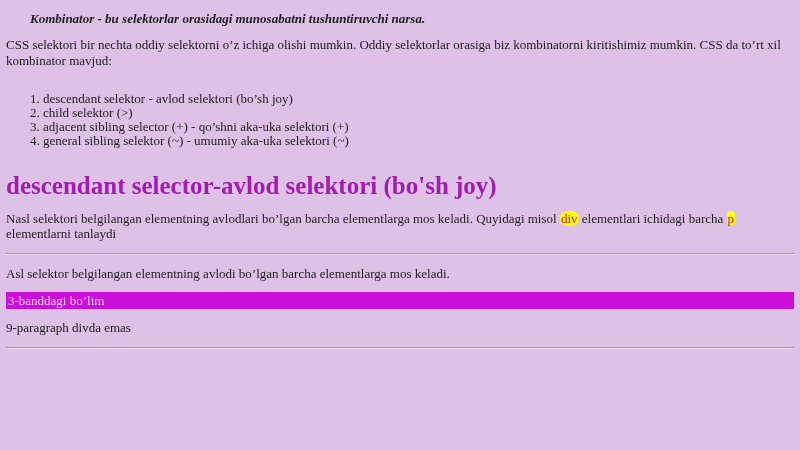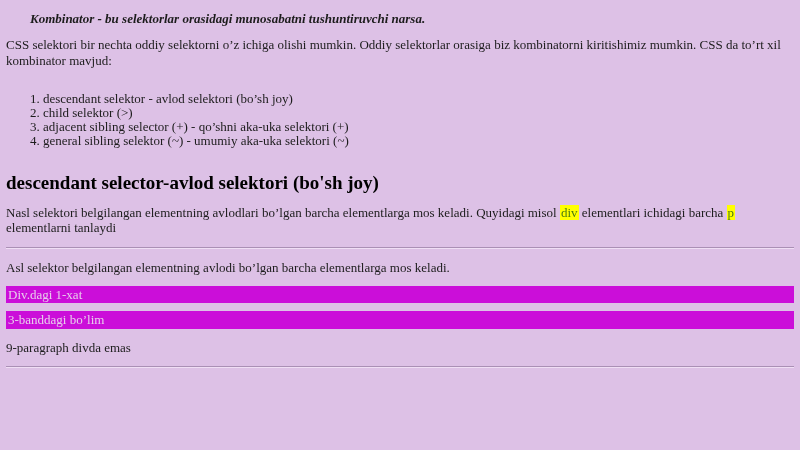"descendant selector-avlod selektori" h2 { color: #000000 -> #a21caf; font-size: 19px -> 25px }
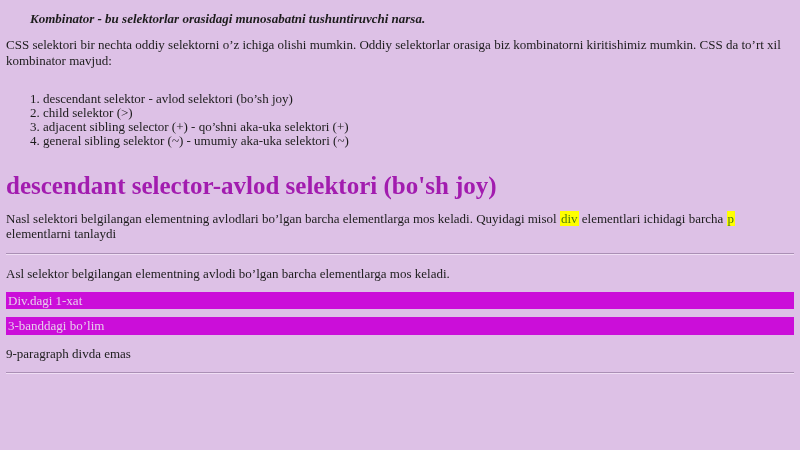"div" mark { border-radius: none -> 7px; color: #4d7c0f -> #be185d }
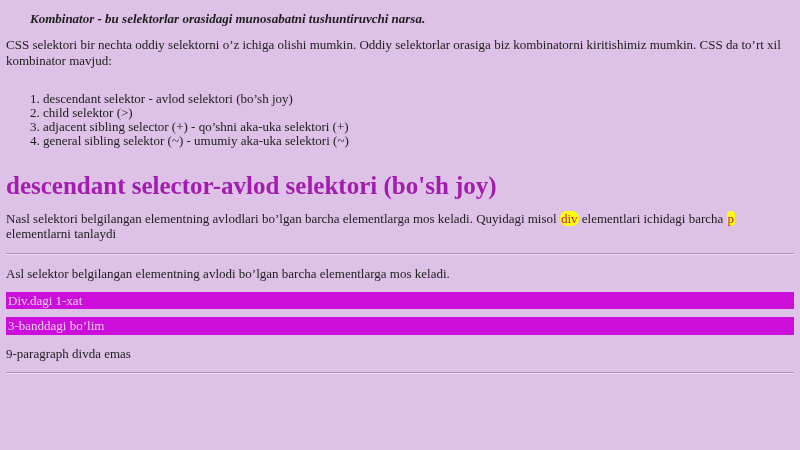"Div.dagi 1-xat" p.bar { html: <p>Div.dagi 1-xat</p> -> none }
